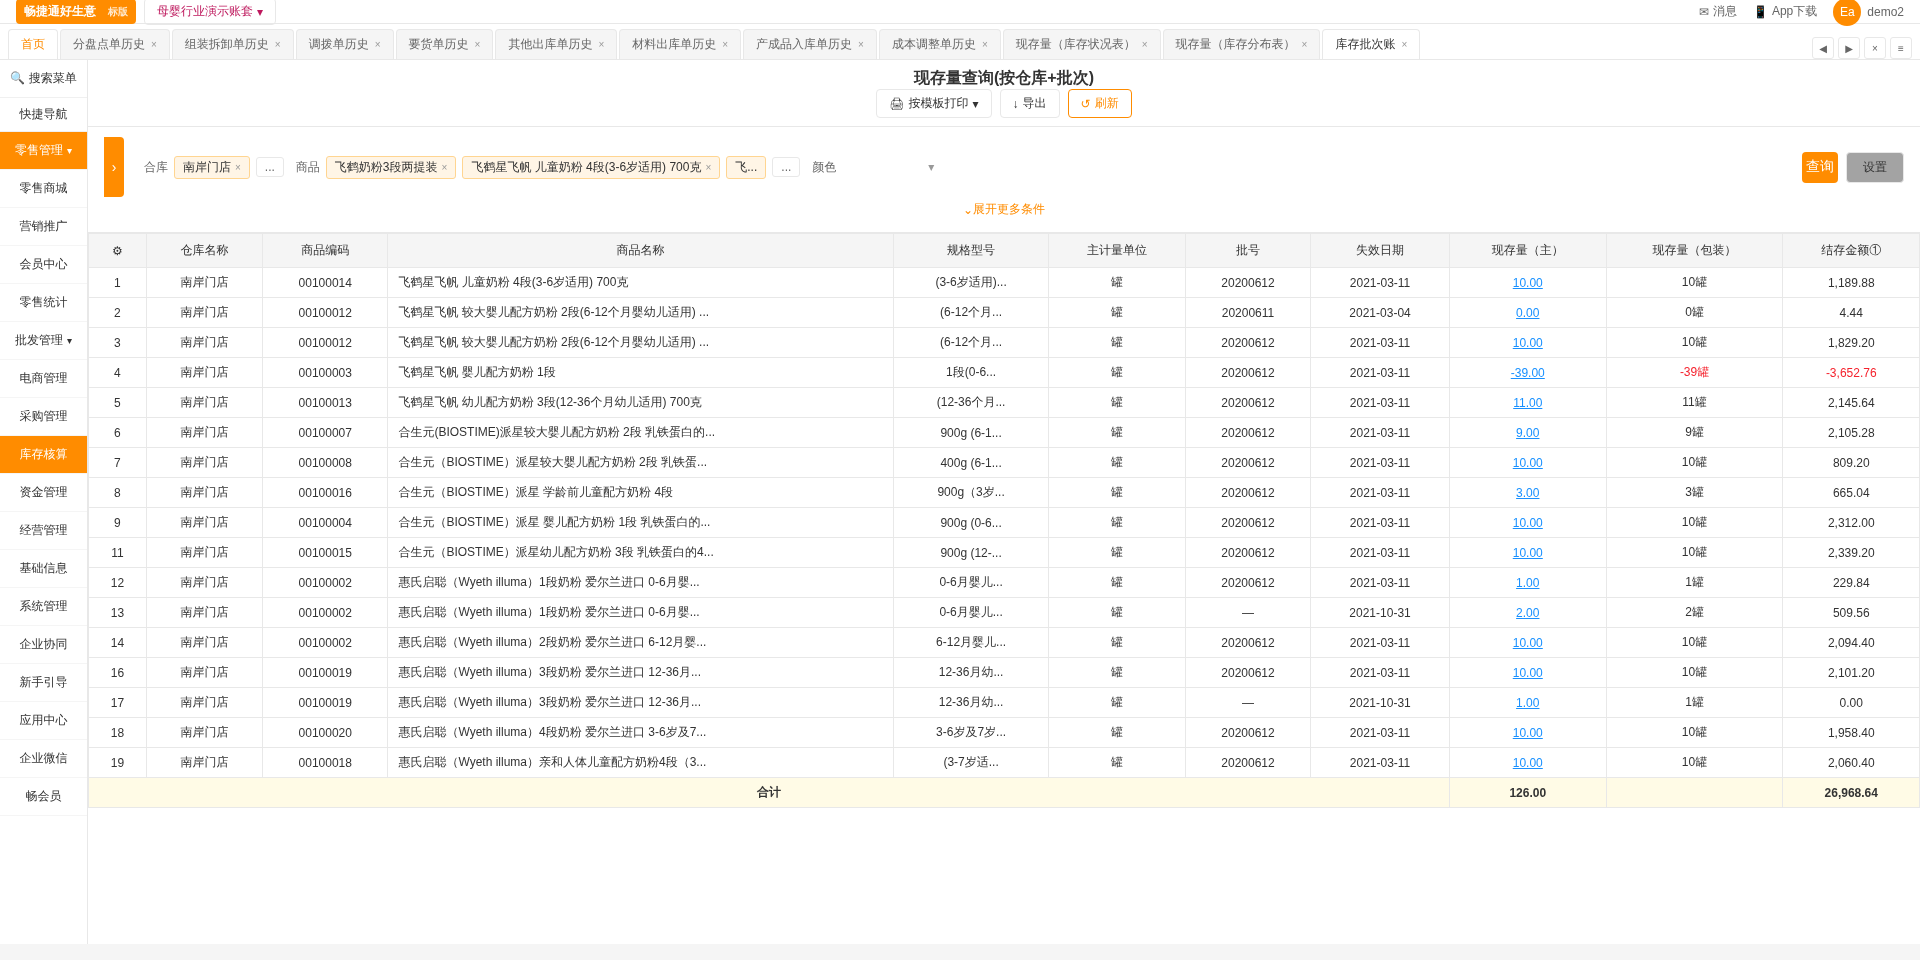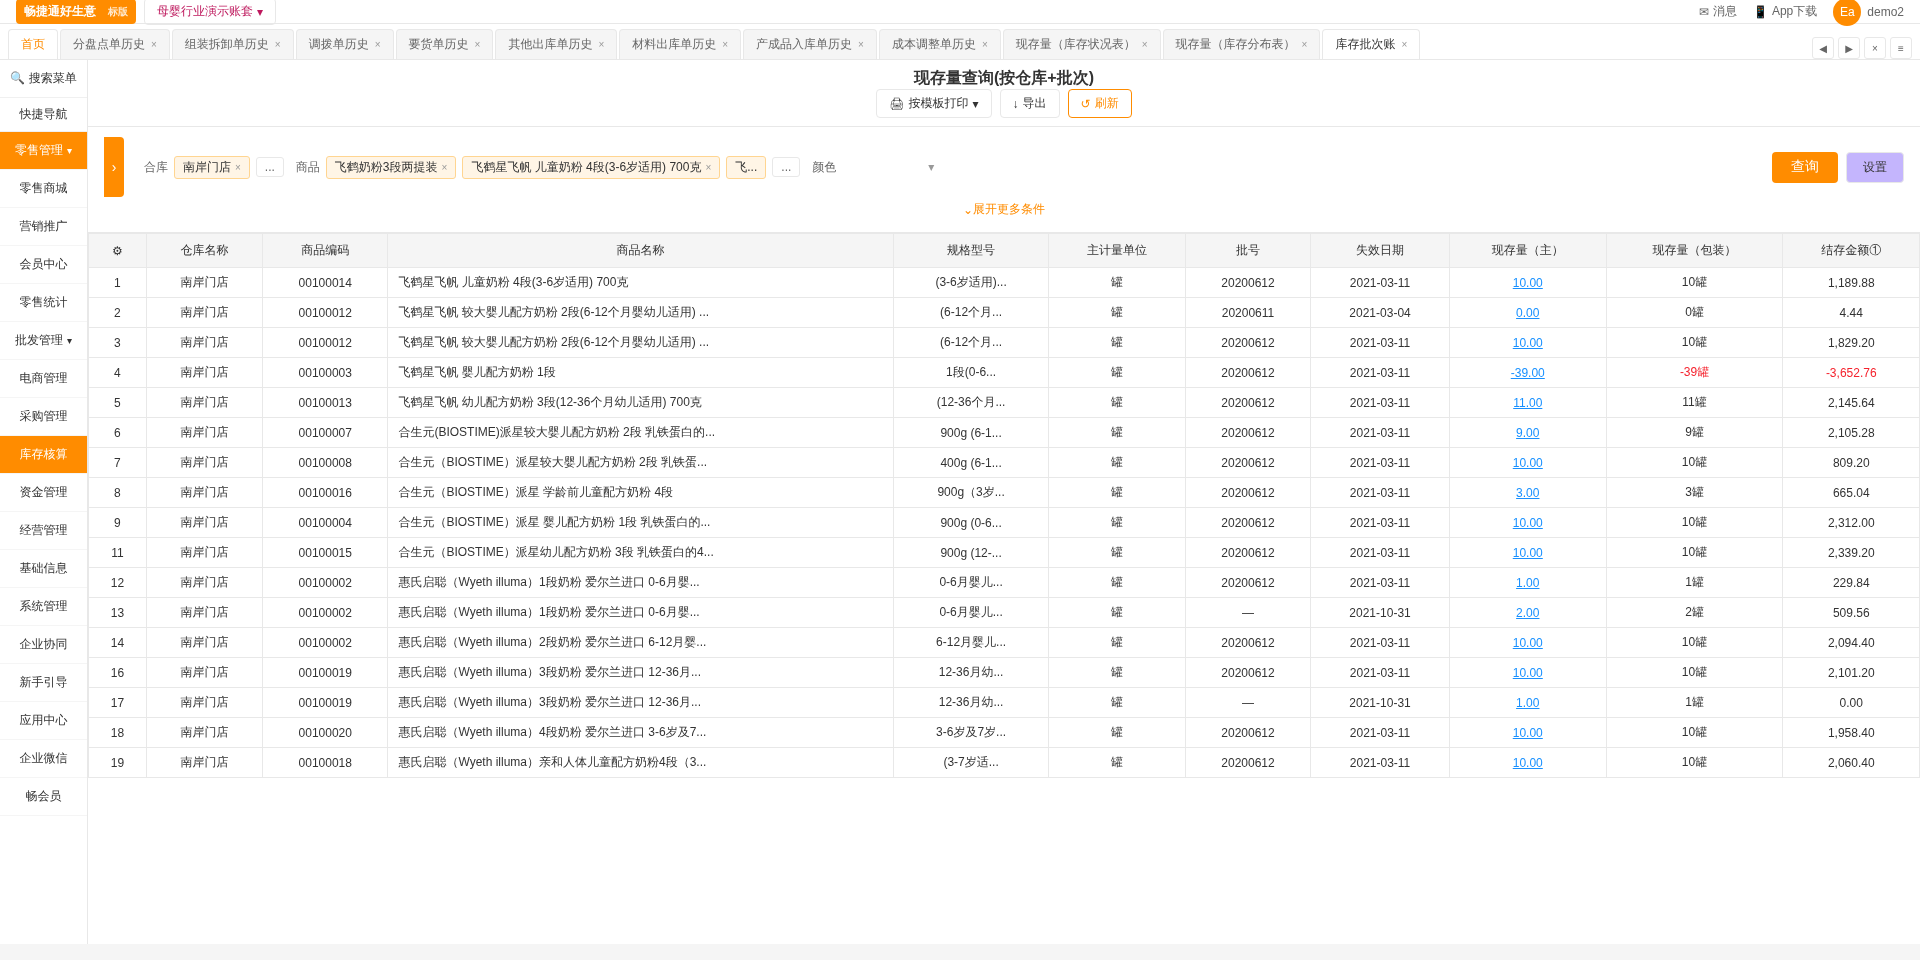"查询" .query-btn { padding: 6px 19px -> 6px 4px }
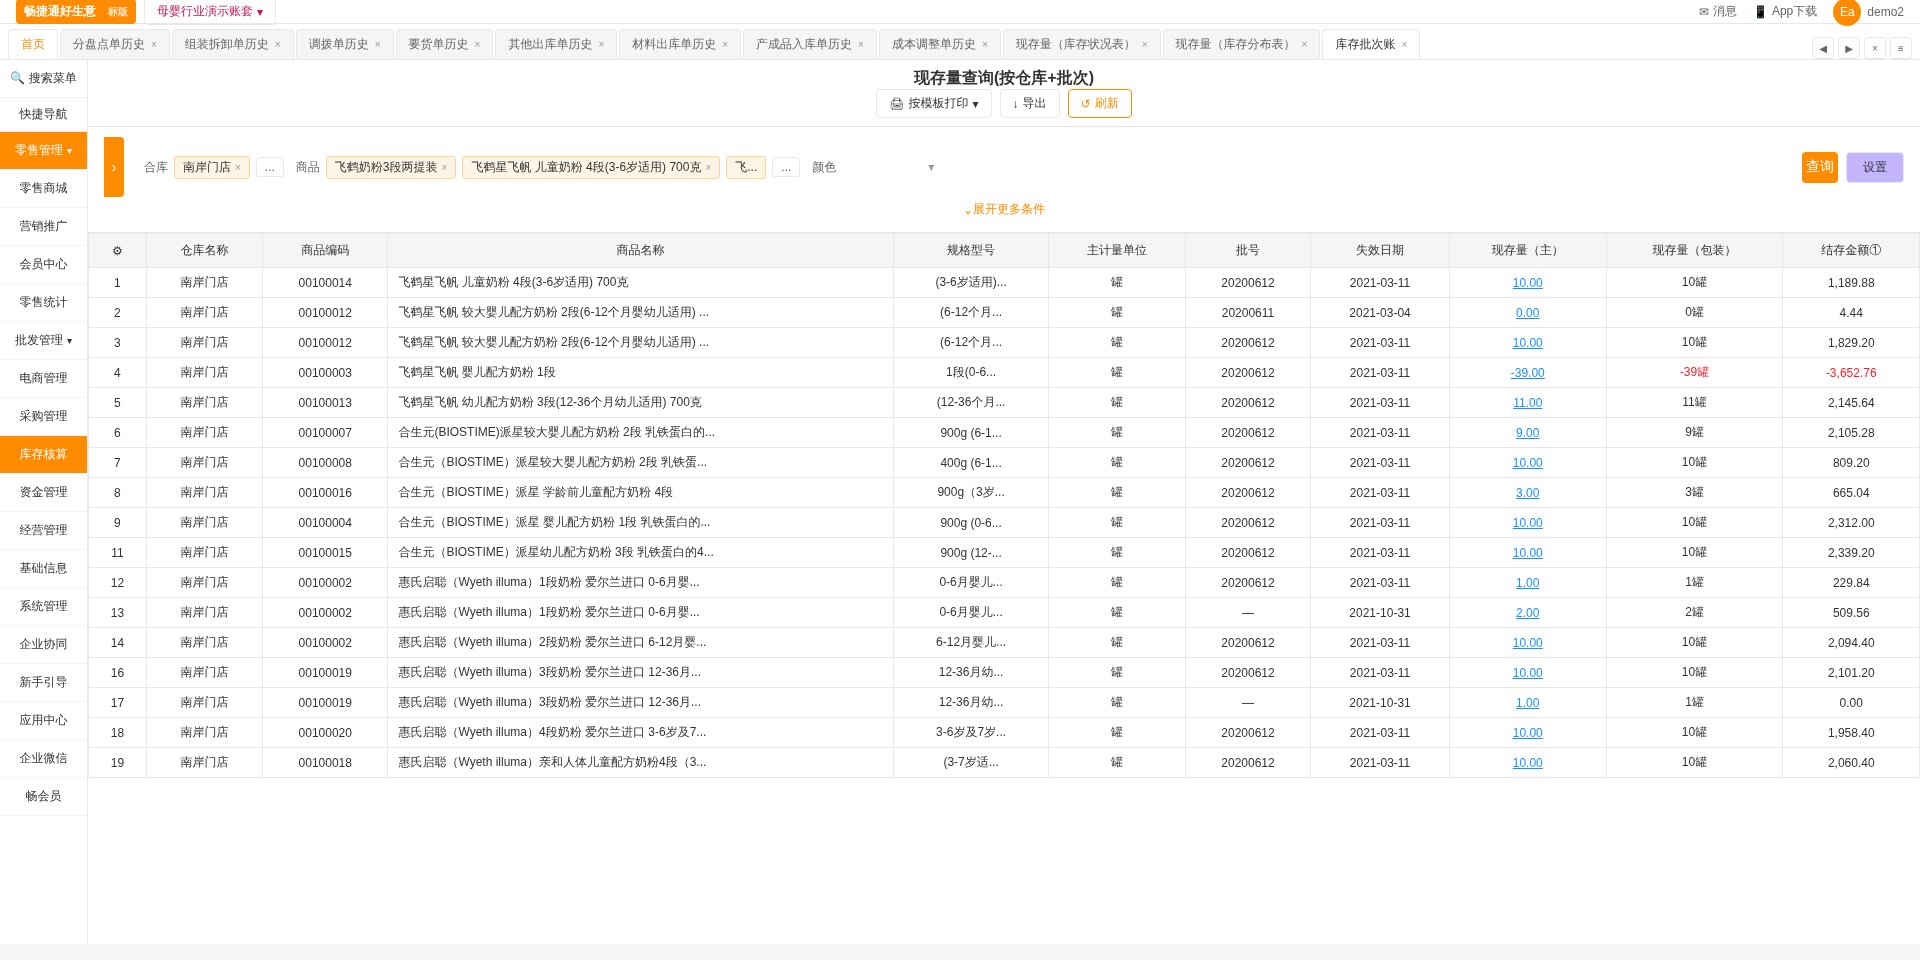"设置" .setting-btn { background: #c4b5fd -> #a3a3a3 }
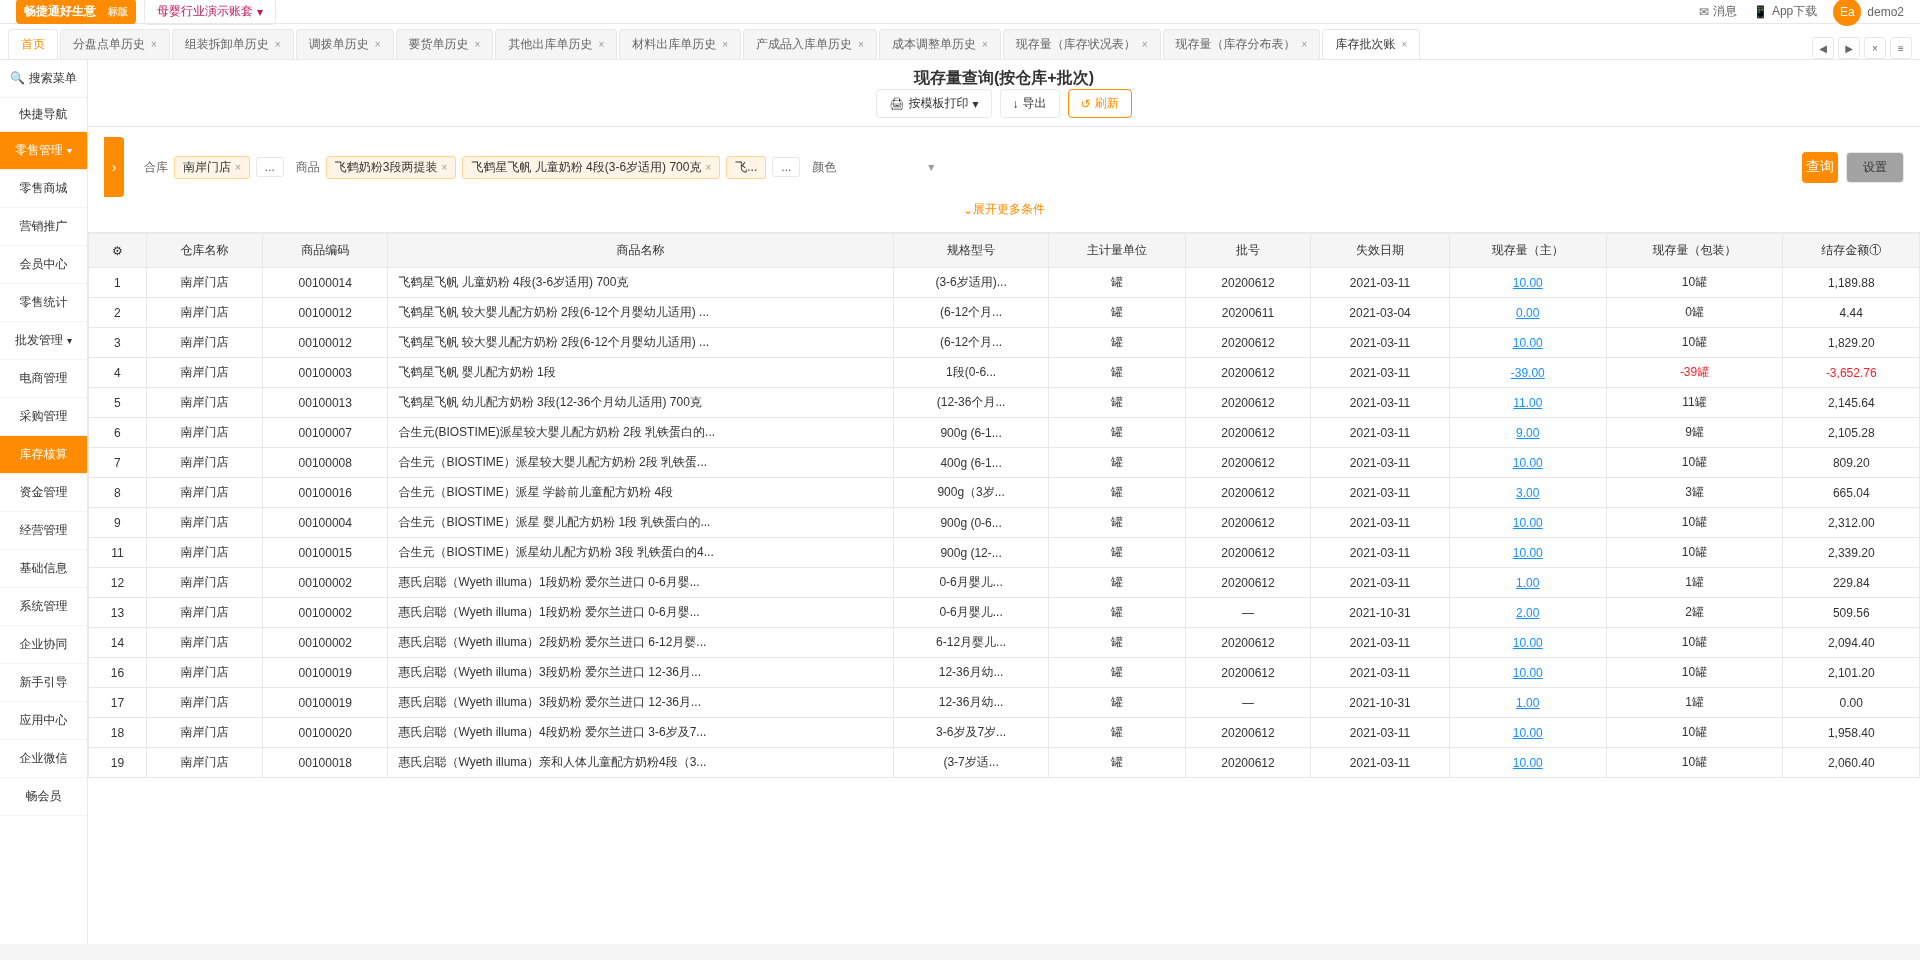"合计" tr.total-row { html: none -> <tr> <td>合计</td> <td>126.00</td> <td></td> <td>26,968.64</td> </tr> }
